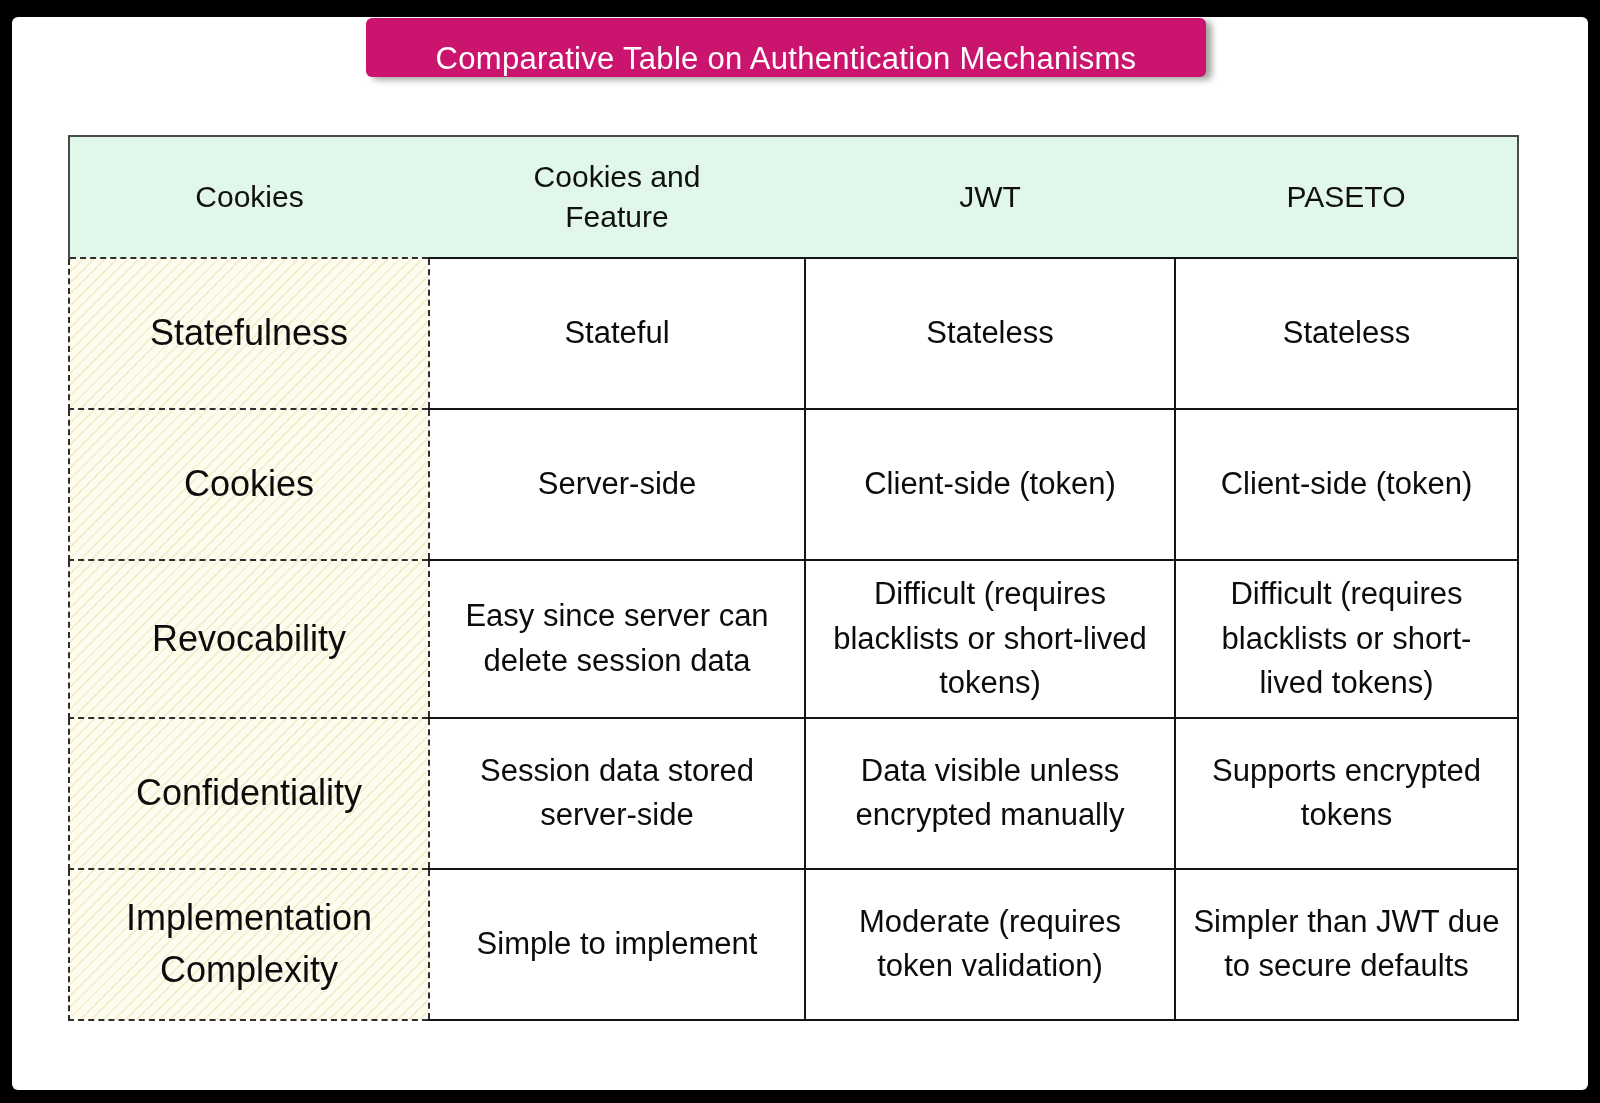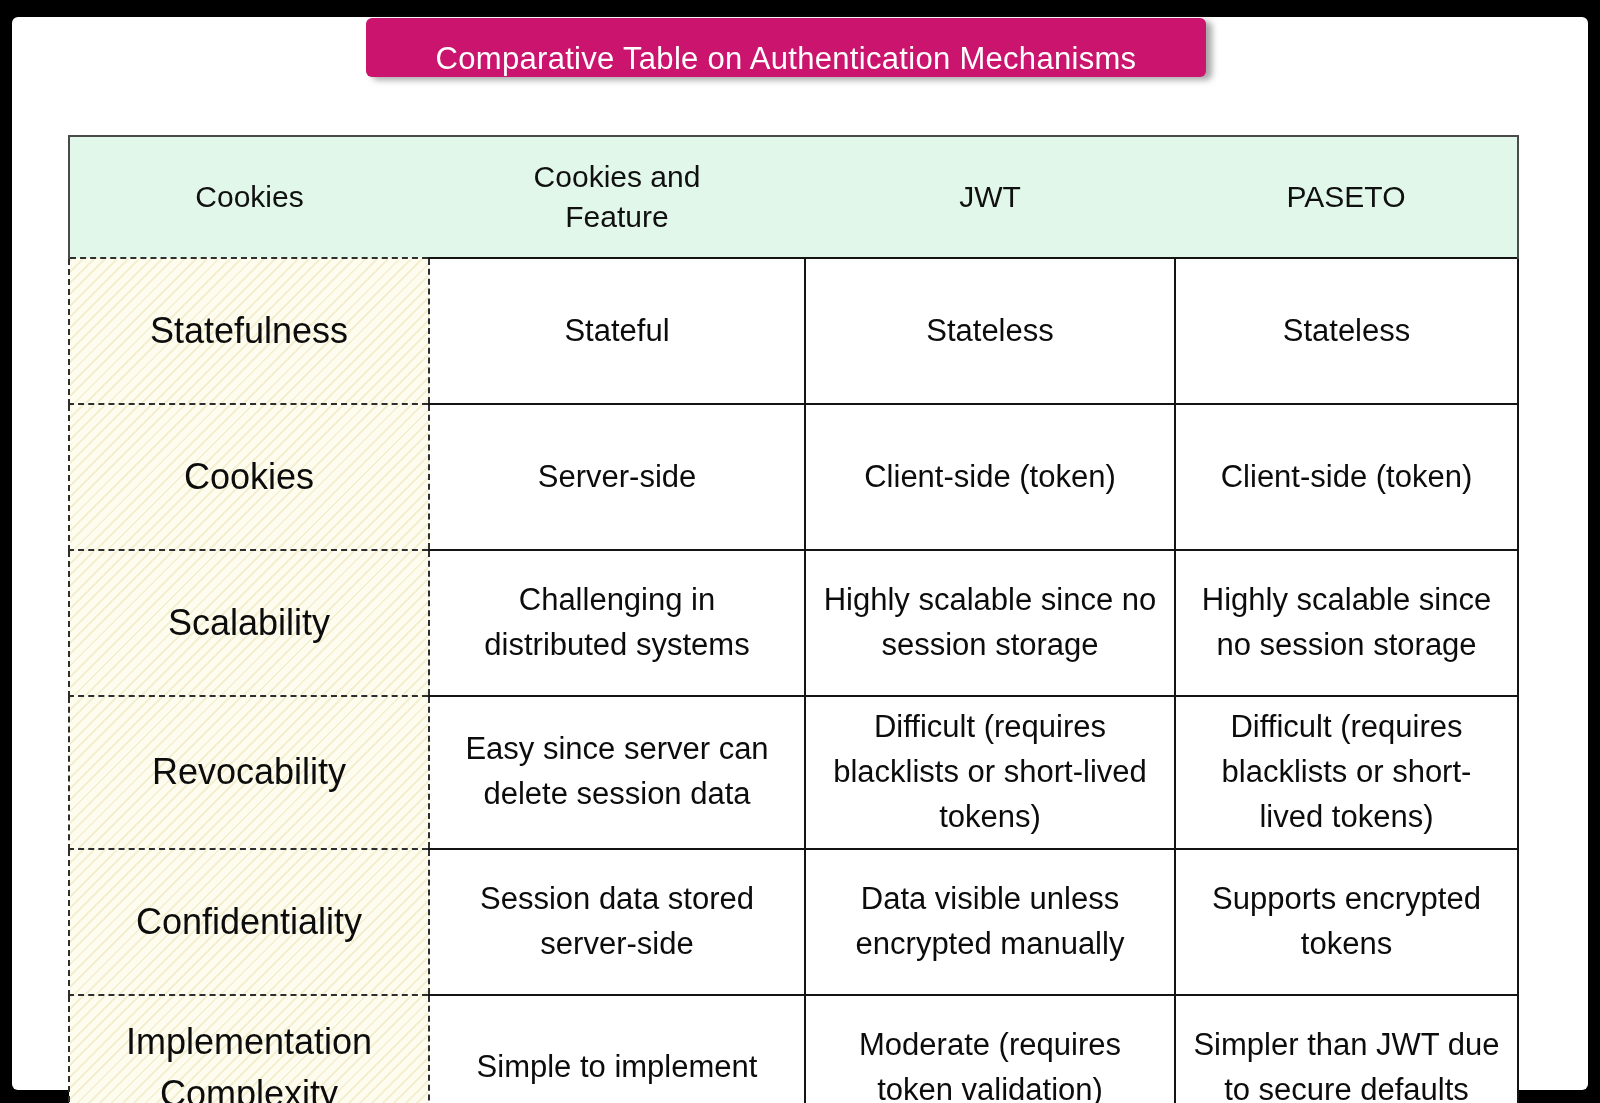"Scalability" tr { html: <tr> <td>Scalability</td> <td>Challenging in distributed systems</td> <td>Highly scalable since no session storage</td> <td>Highly scalable since no session storage</td> </tr> -> none }
